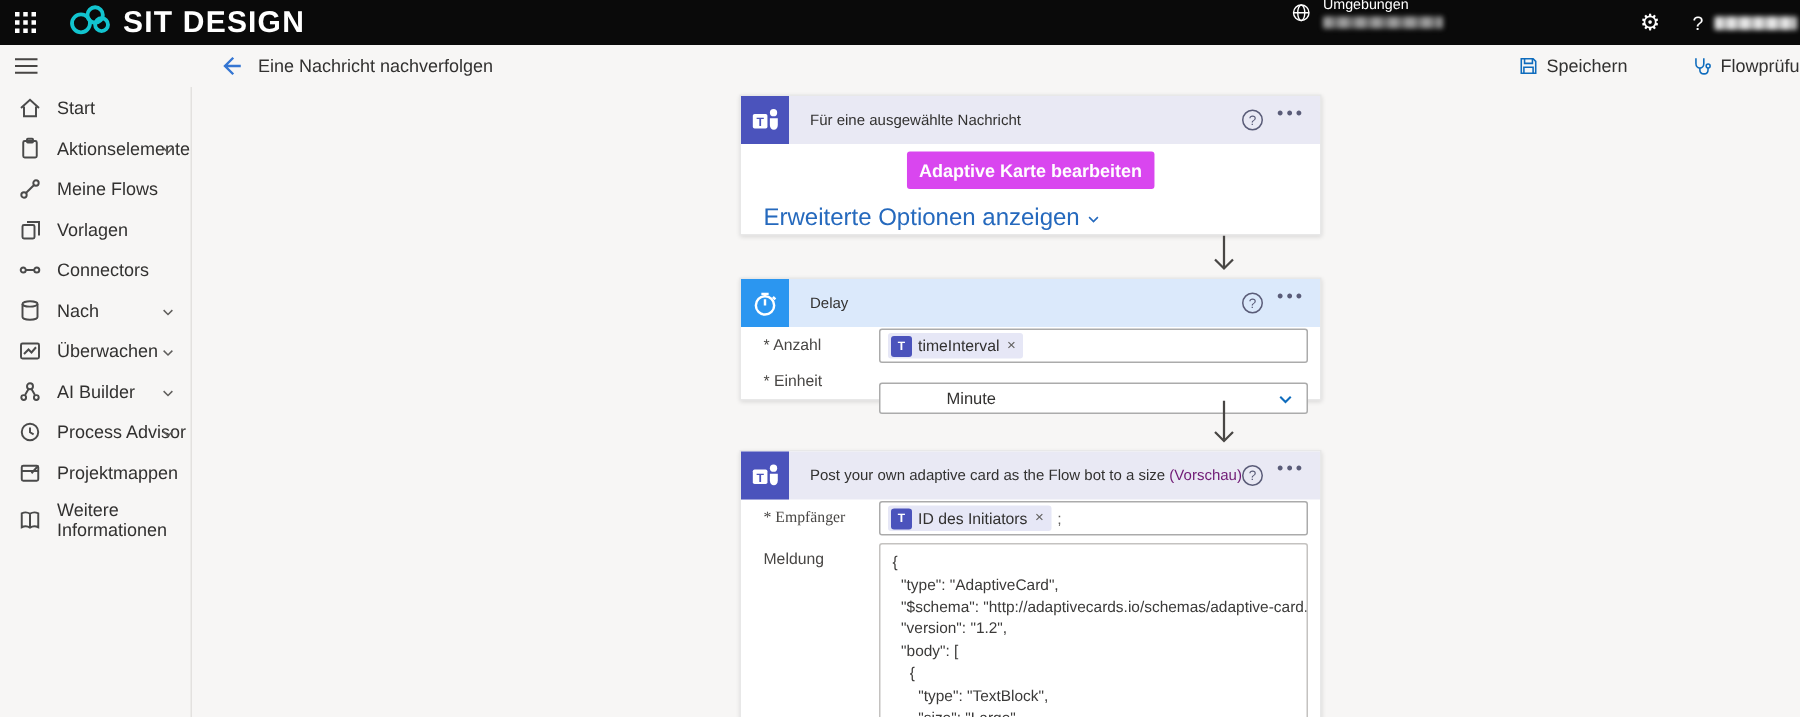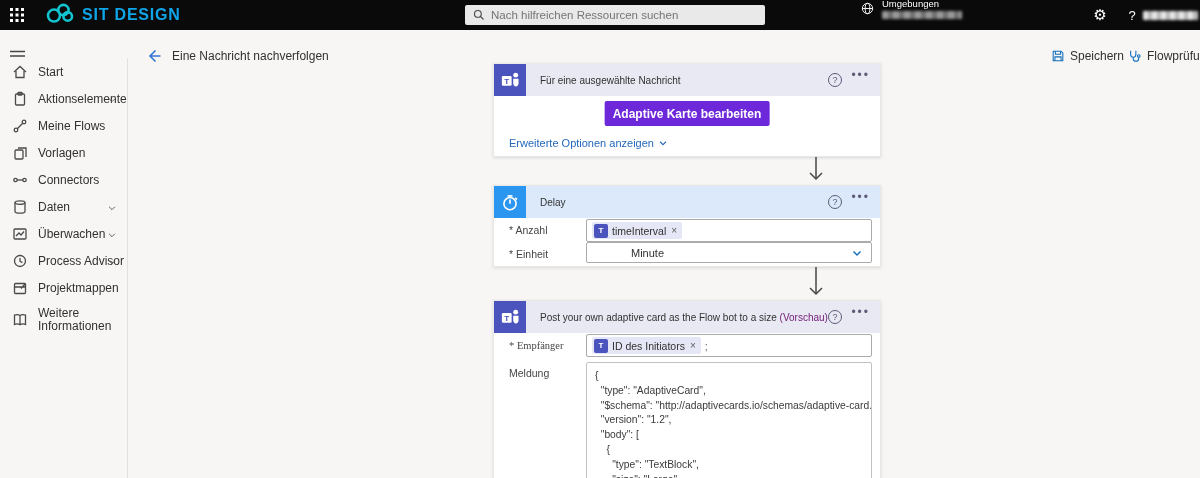"SIT DESIGN" #logo-text { color: #0ea5e9 -> #ffffff; font-size: 16px -> 20px }
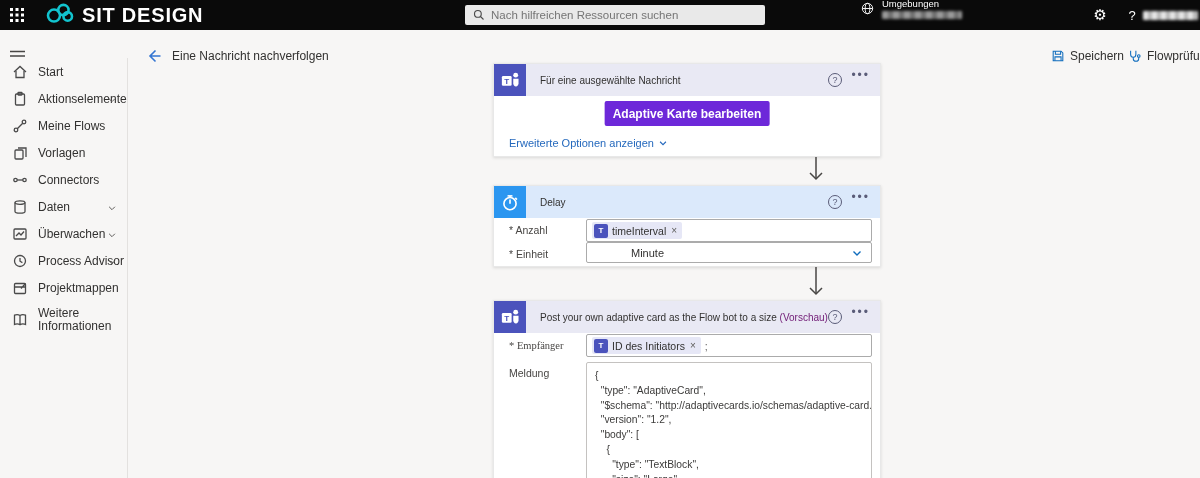"Nach hilfreichen Ressourcen suchen" div { html: <div> <span> <svg> <circle></circle> <path></path> </svg> </span> <input> </div> -> none }
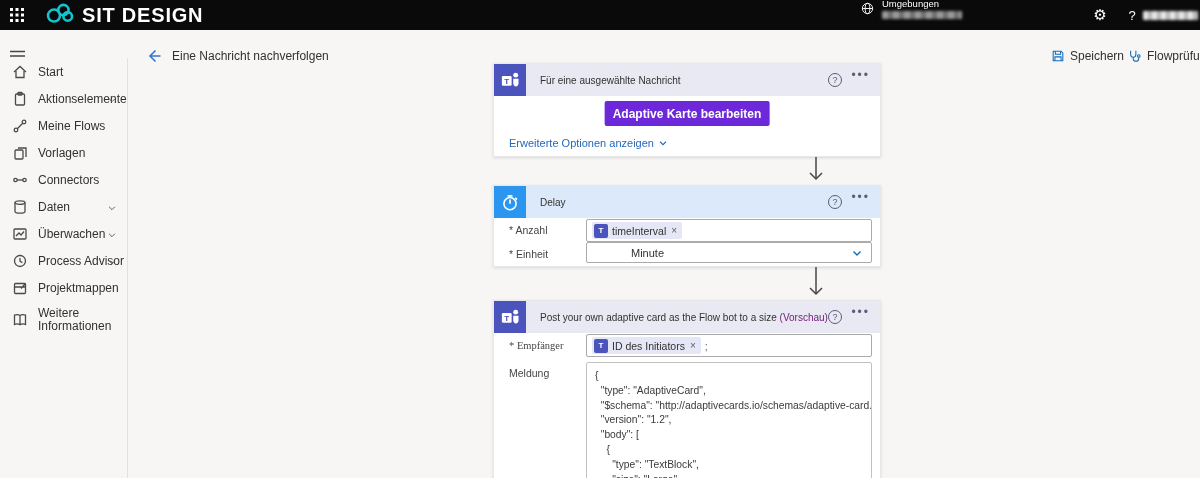"Eine Nachricht nachverfolgen" #toolbar { margin-top: 12px -> none }
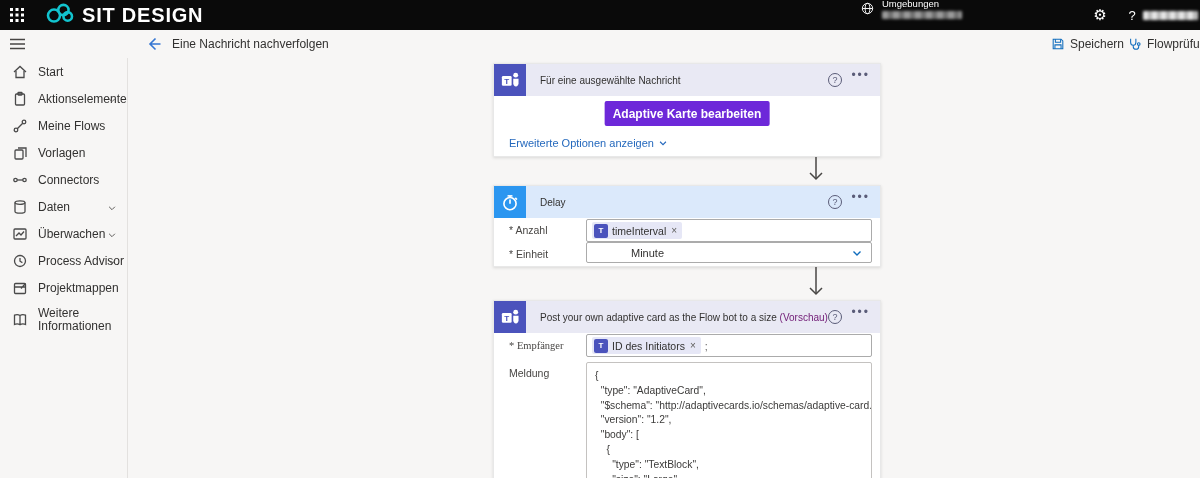"Speichern" #save-action { left: 1051px -> 1012px }
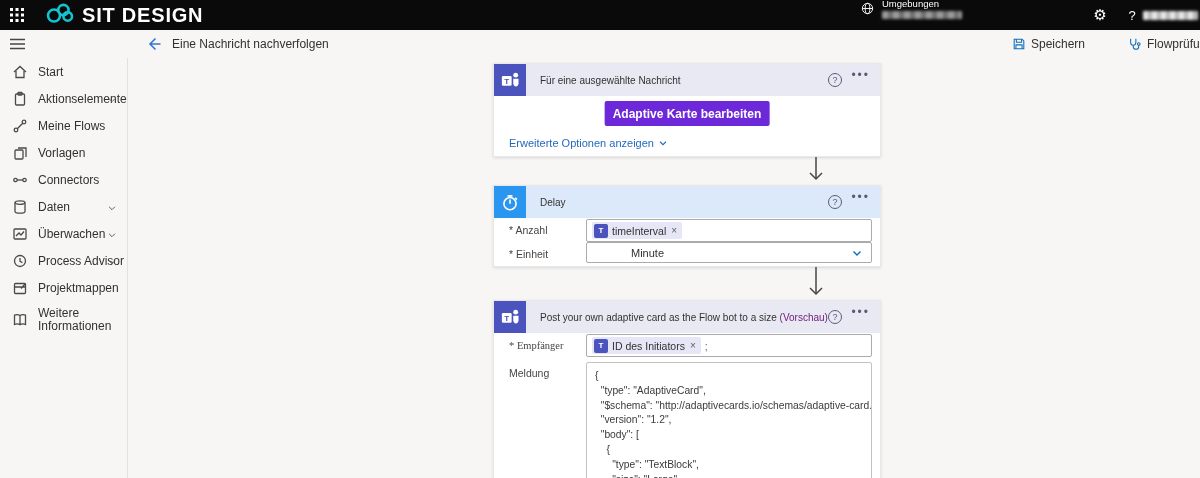"Adaptive Karte bearbeiten" #card1-btn { background: #6d28d9 -> #d946ef }
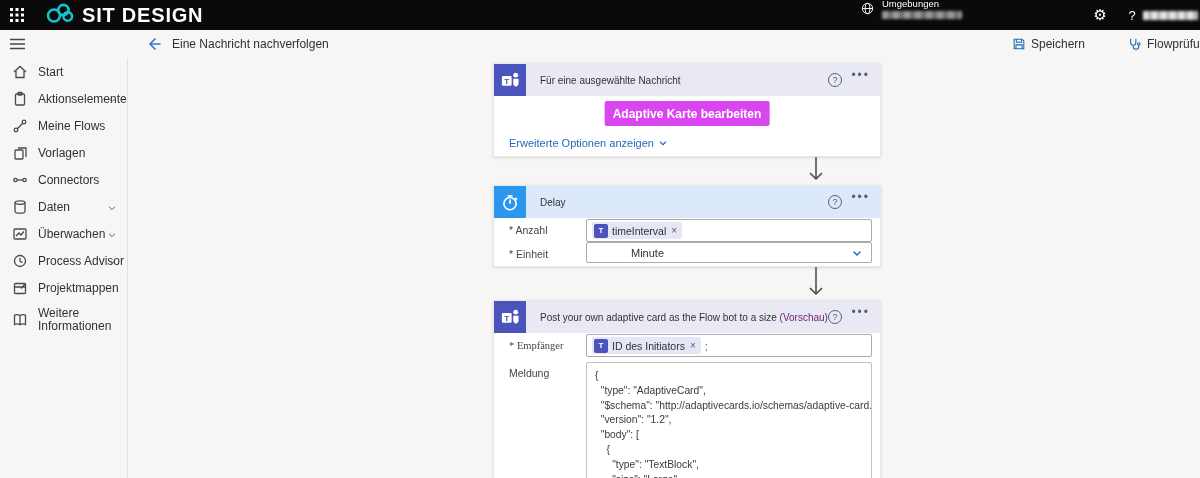"Erweiterte Optionen anzeigen" #adv-link { font-size: 11px -> 16px }
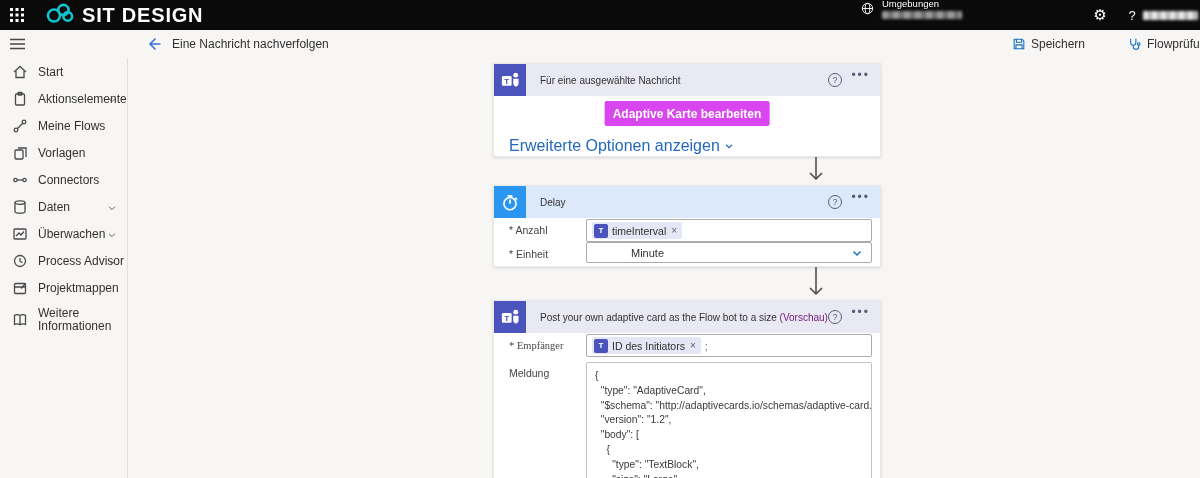"Daten" span { text: Daten -> Nach }
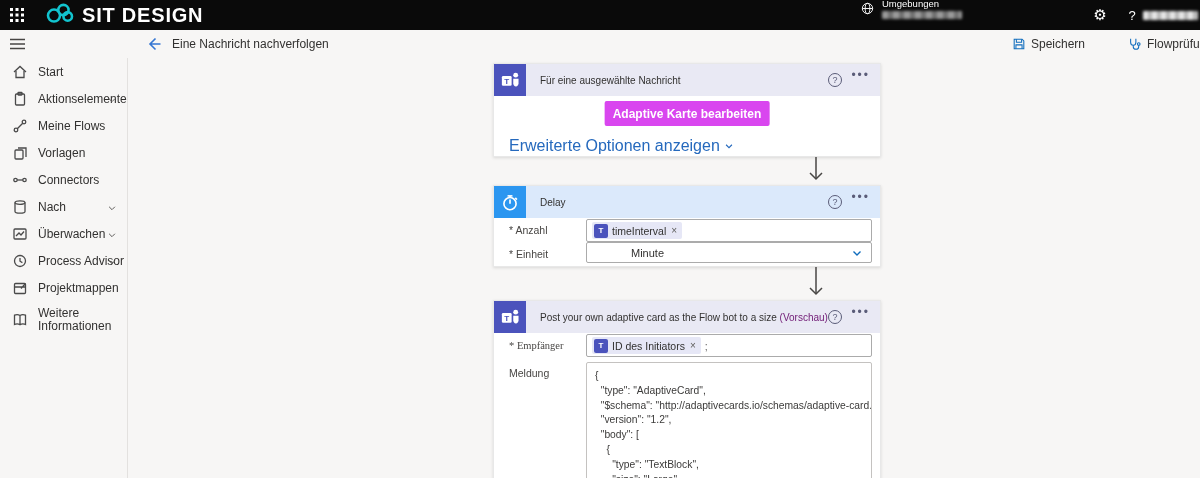"AI Builder" div.side-item { html: none -> <div> <span><svg> <circle></circle> <circle></circle> <circle></circle> <path></path> </svg></span> <span>AI Builder</span> <span><svg> <path></path> </svg></span> </div> }
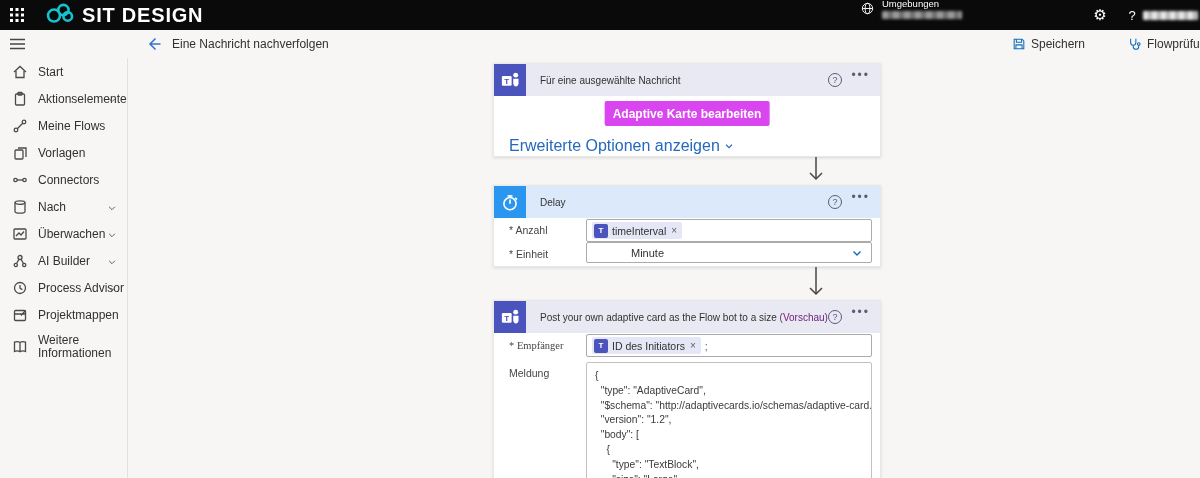"Minute" div.field-input { top: 56px -> 69px }
